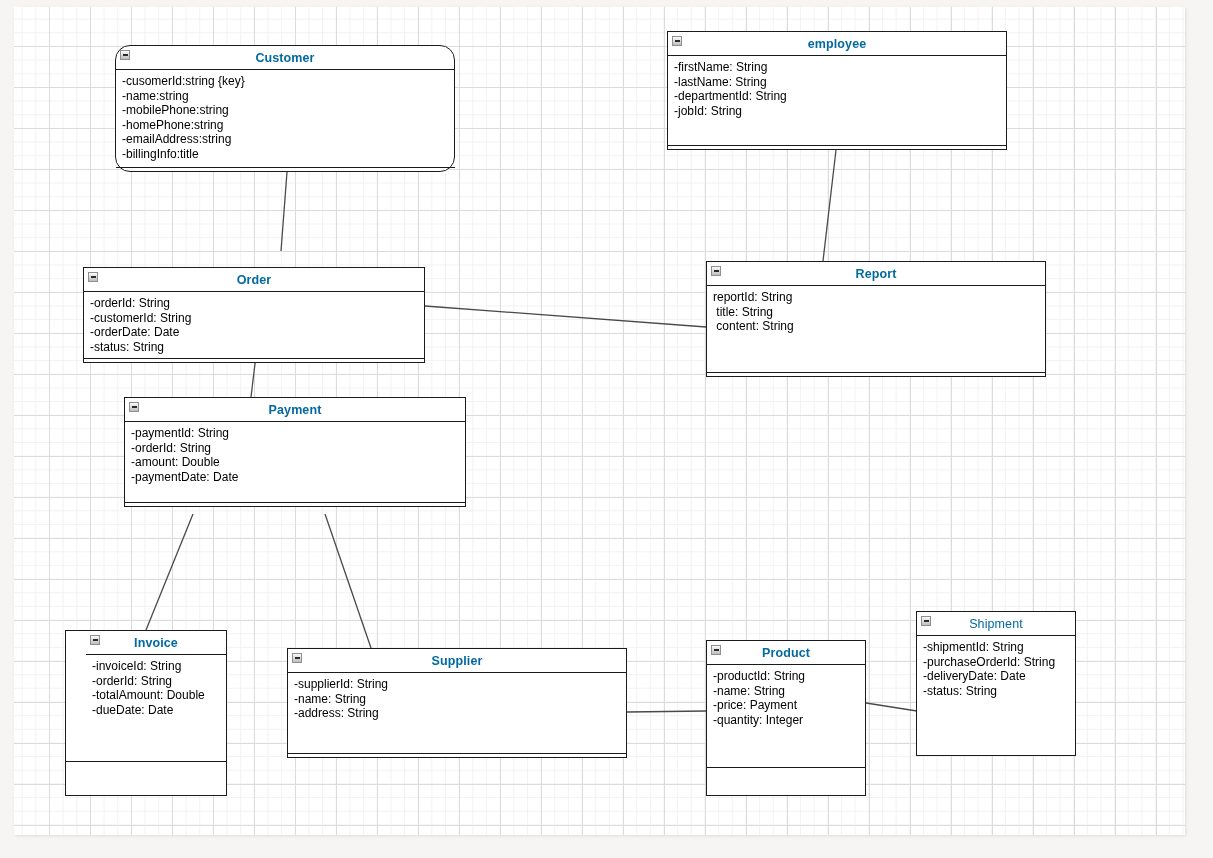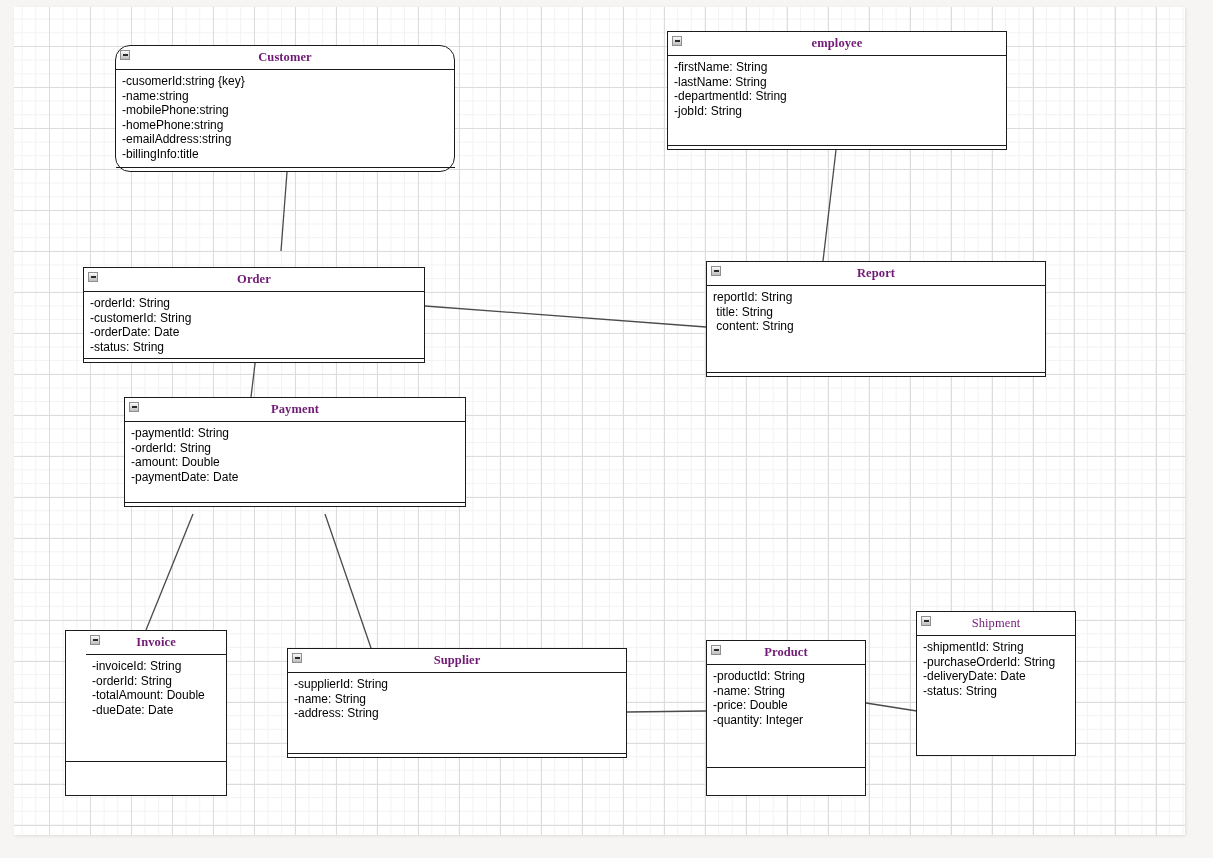"employee" .title-text { color: #701a75 -> #0369a1; font-family: Liberation Serif, serif -> none }
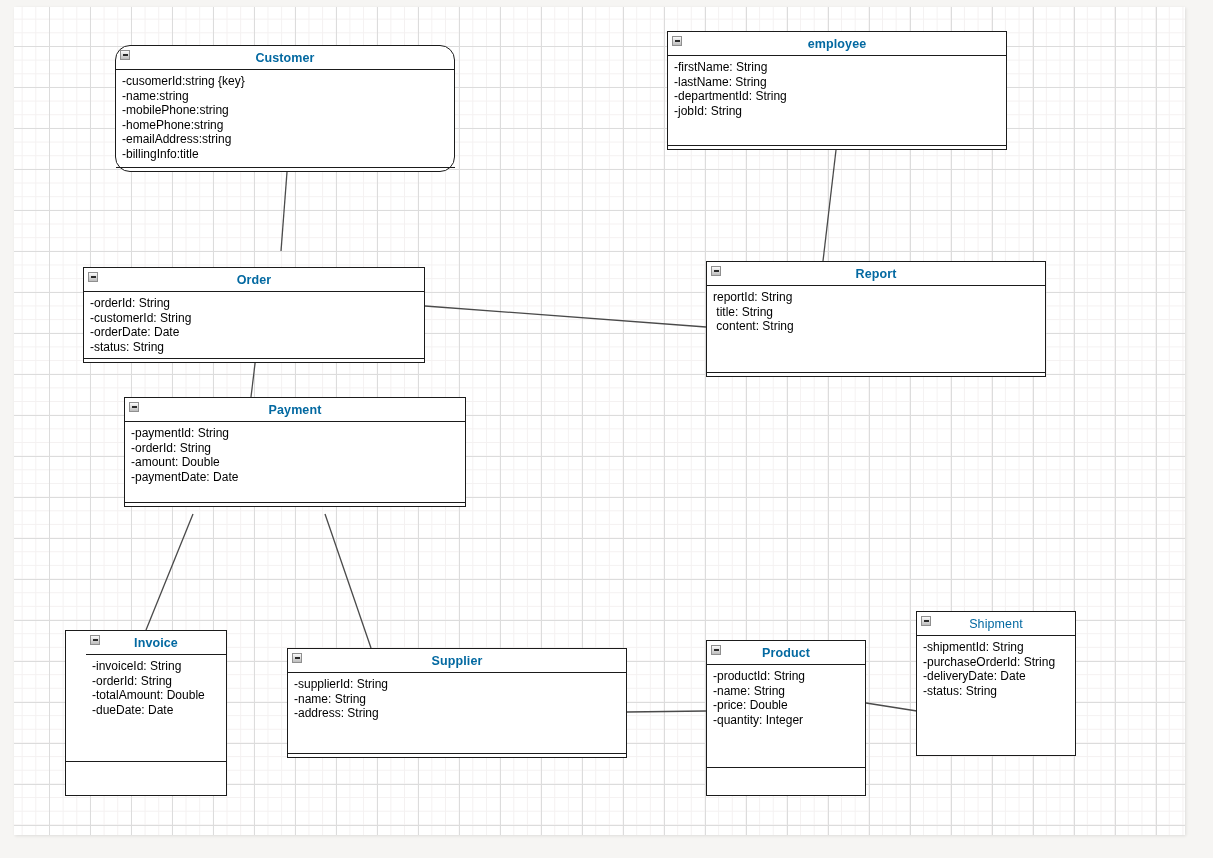"-price: Double" div { text: Double -> Payment }
